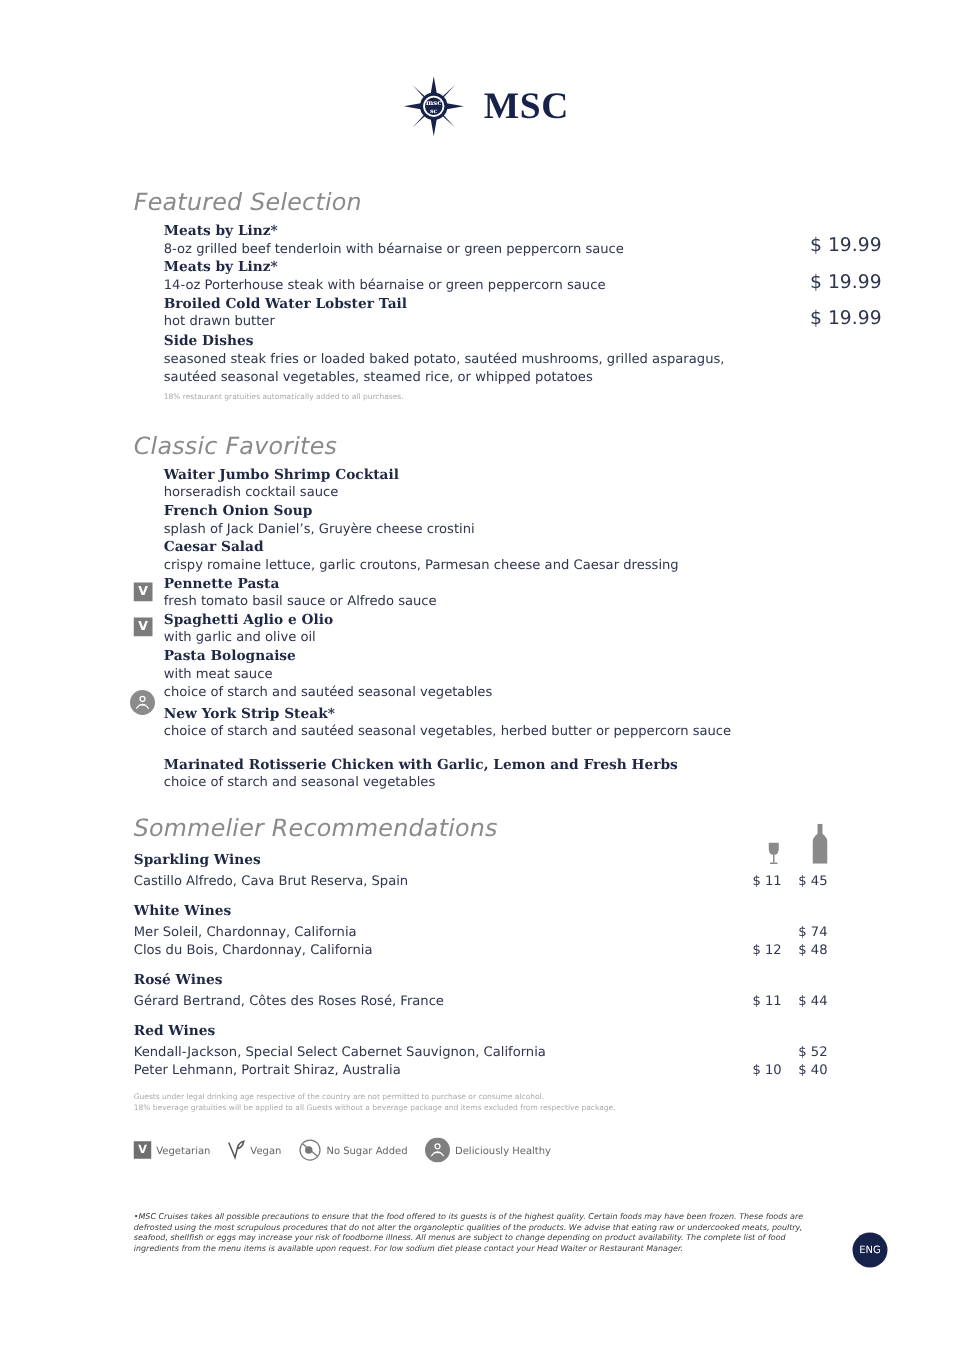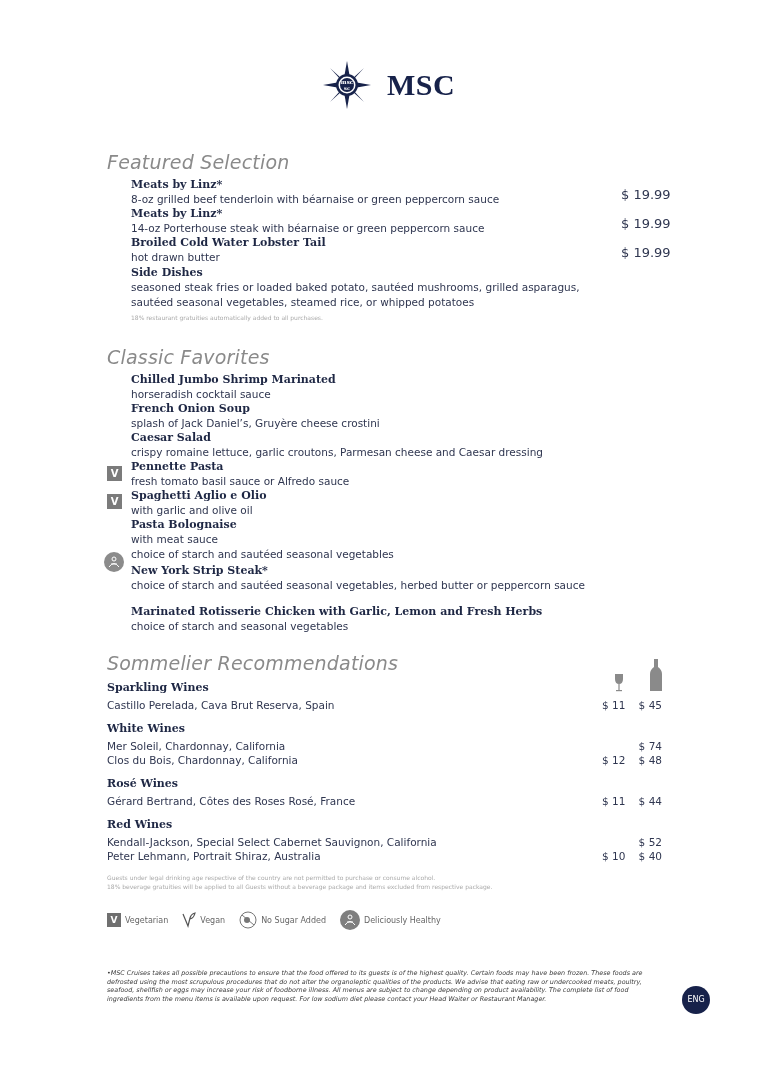"$ 19.99" .price { font-size: 13px -> 15px; left: 621px -> 648px }
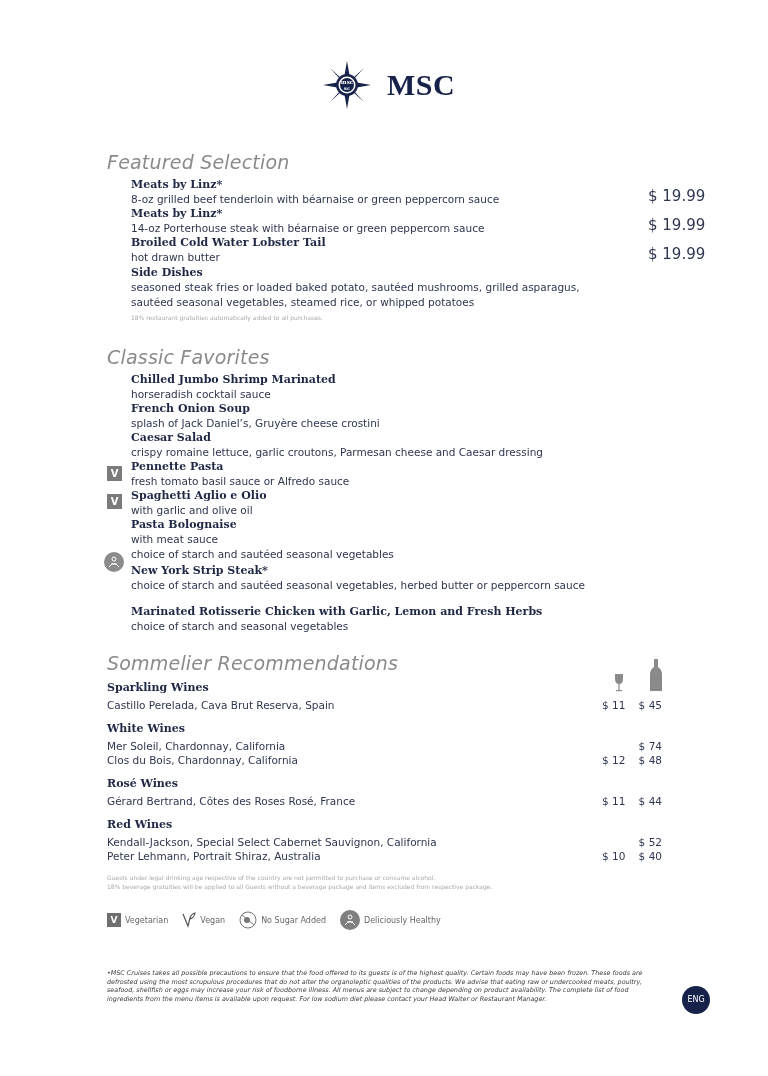"Chilled Jumbo Shrimp Marinated" div.item-name { text: Chilled Jumbo Shrimp Marinated -> Waiter Jumbo Shrimp Cocktail }
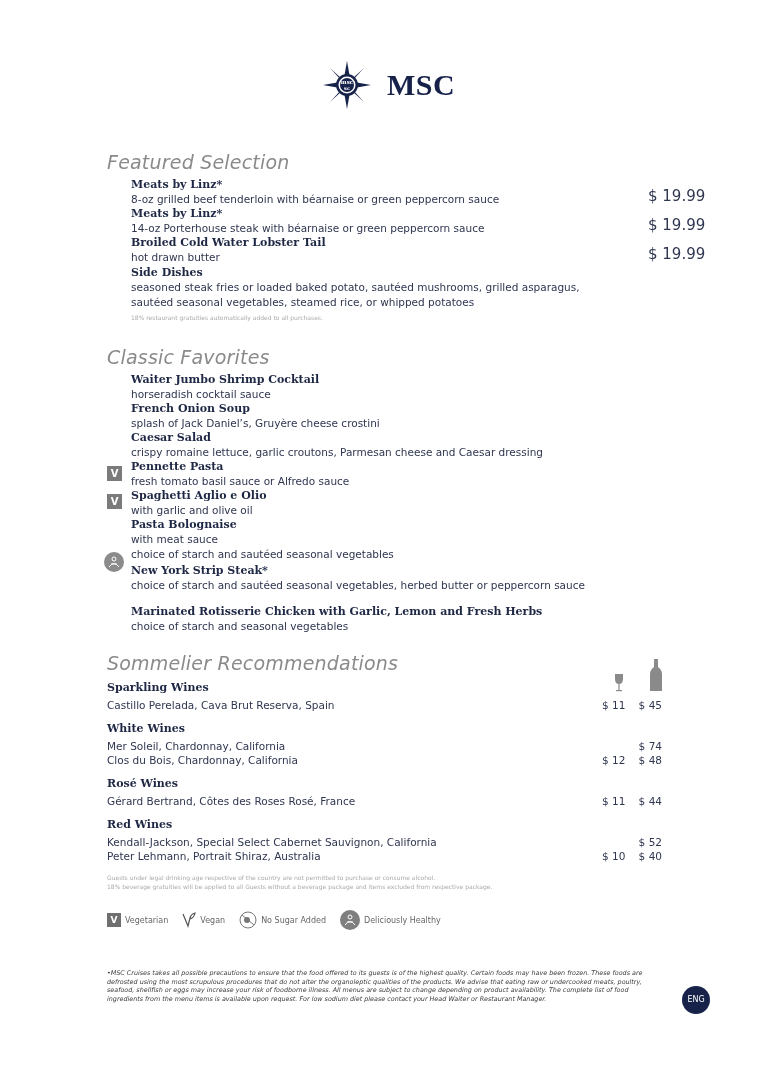"Castillo Perelada, Cava Brut Reserva," div.wine { text: Perelada -> Alfredo }
